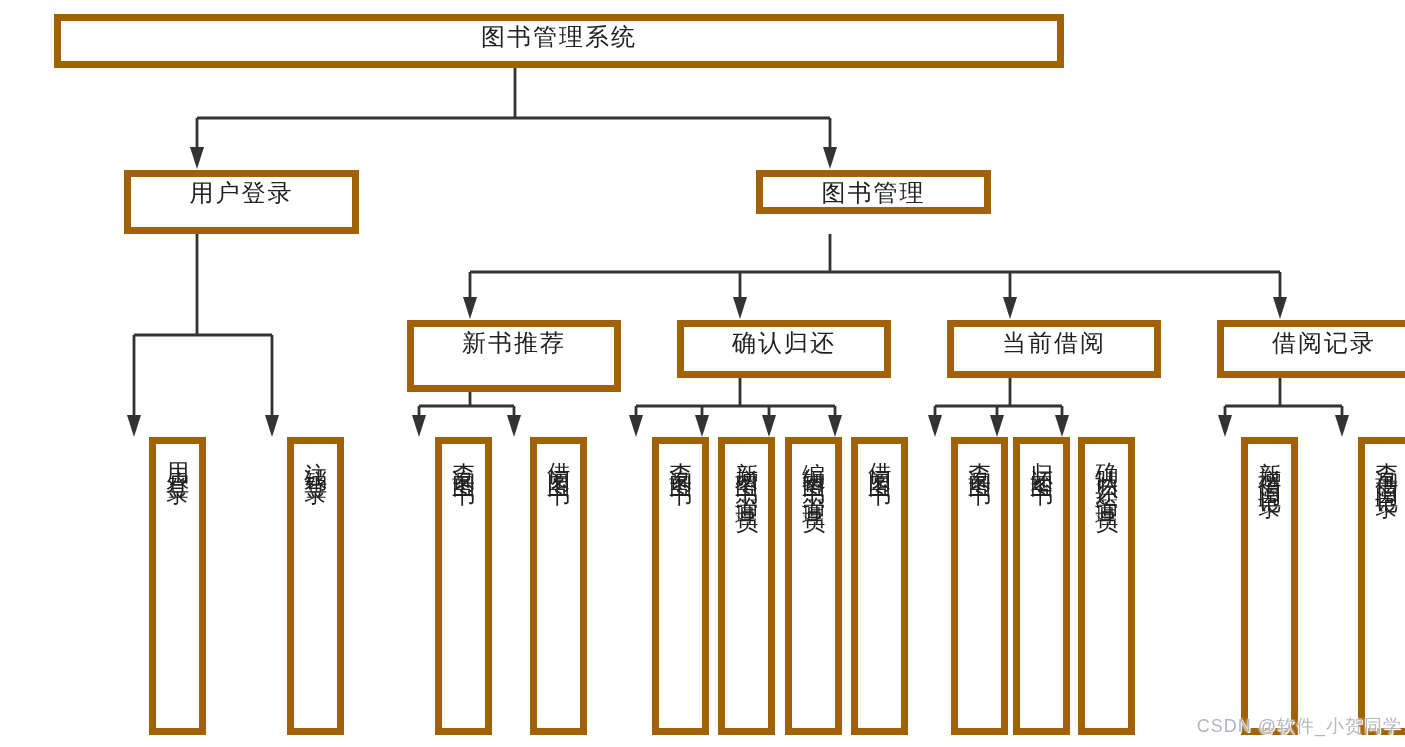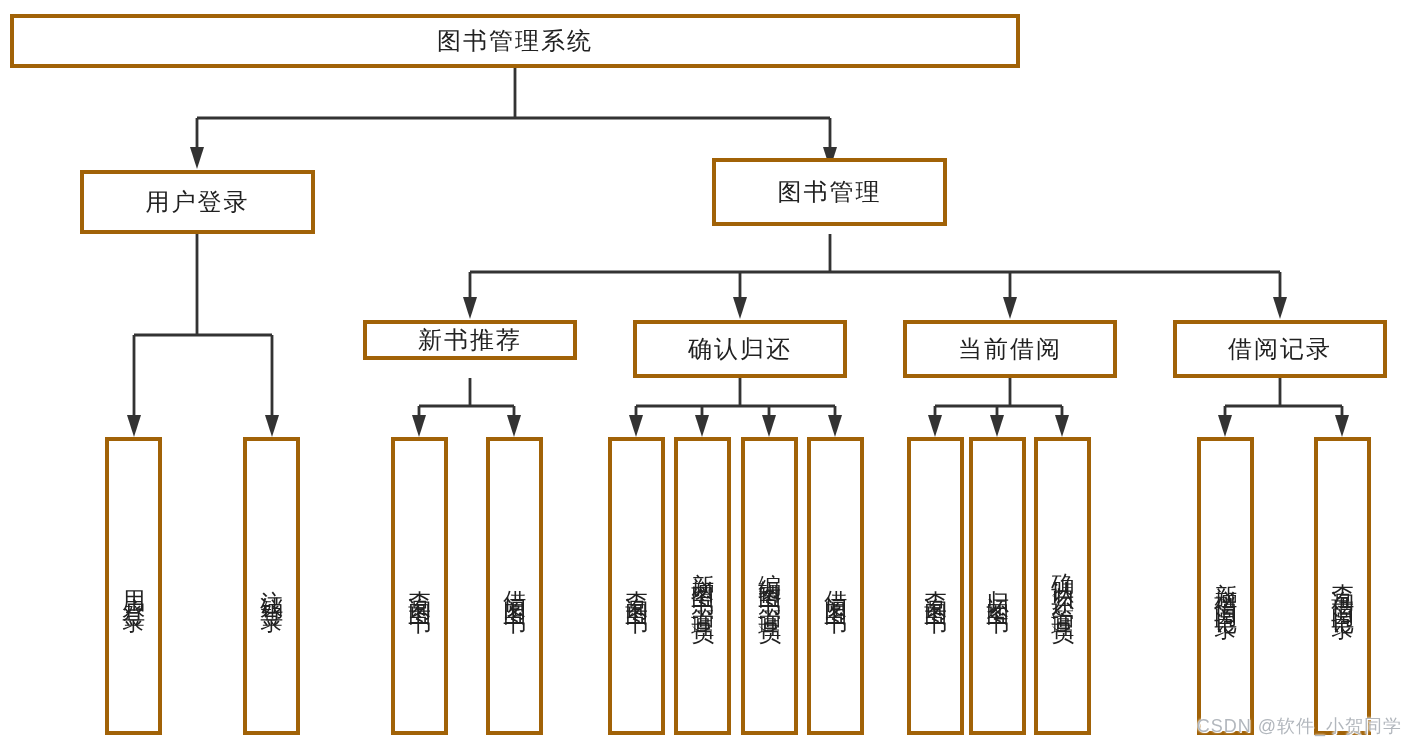"图书管理系统" .box { align-items: center -> flex-start; border: 4px solid #a16207 -> 7px solid #a16207; margin-left: none -> 44px }
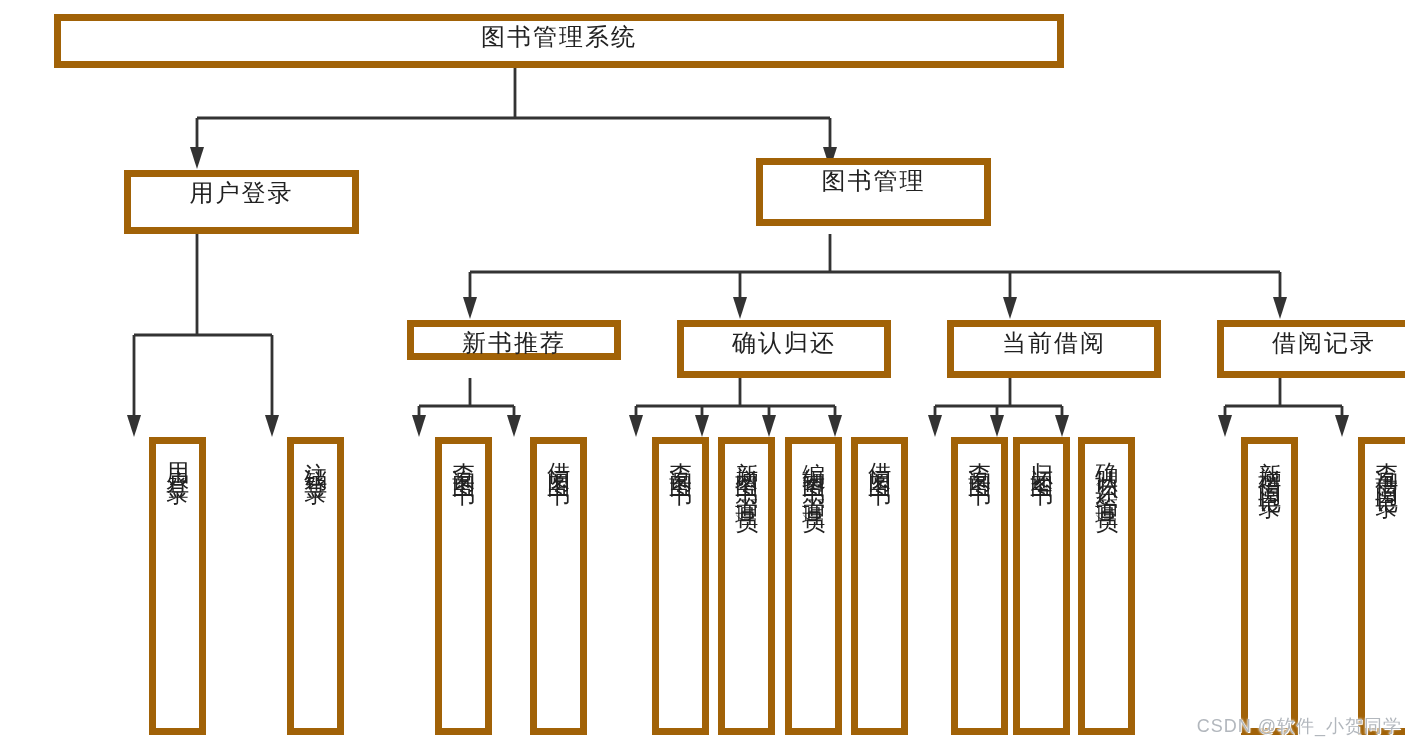"图书管理" div.box { height: 68px -> 44px; top: 158px -> 170px }
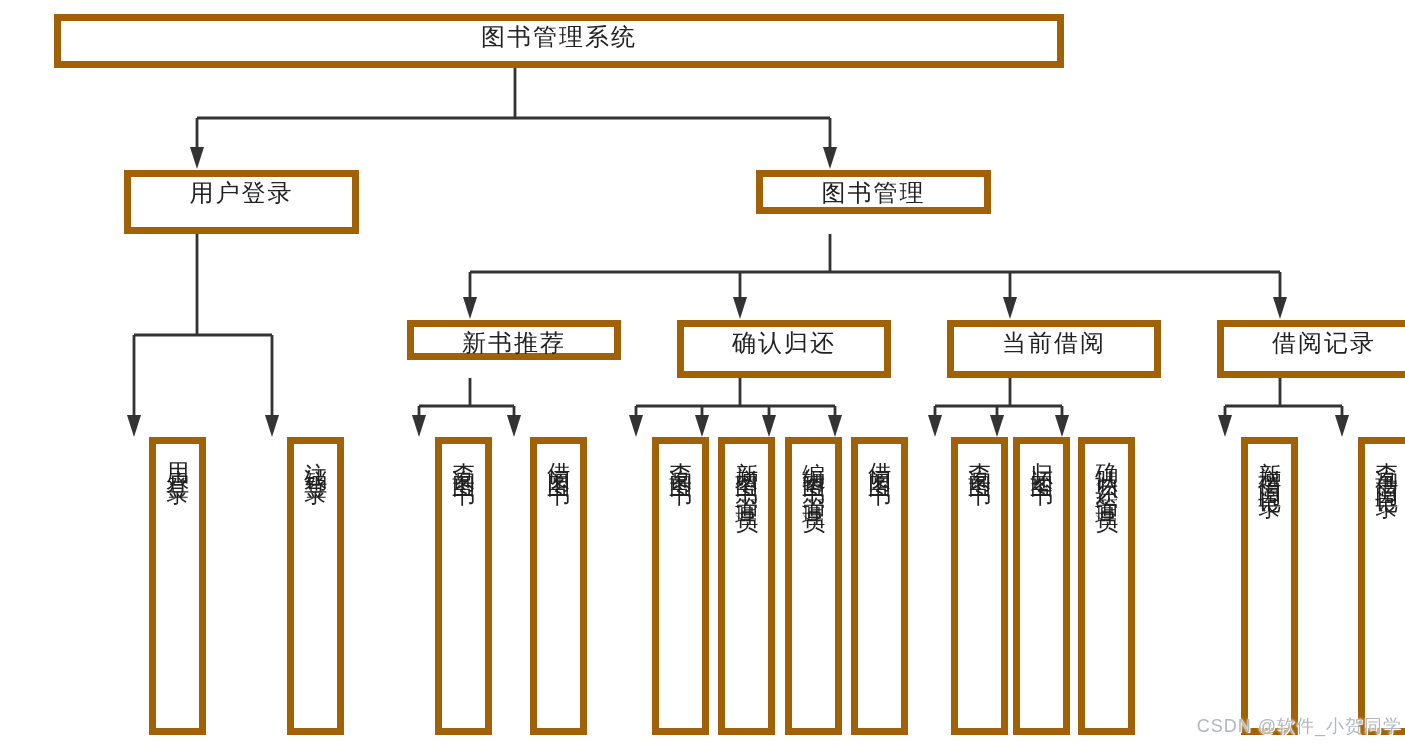"新书推荐" div.box { height: 40px -> 72px }
